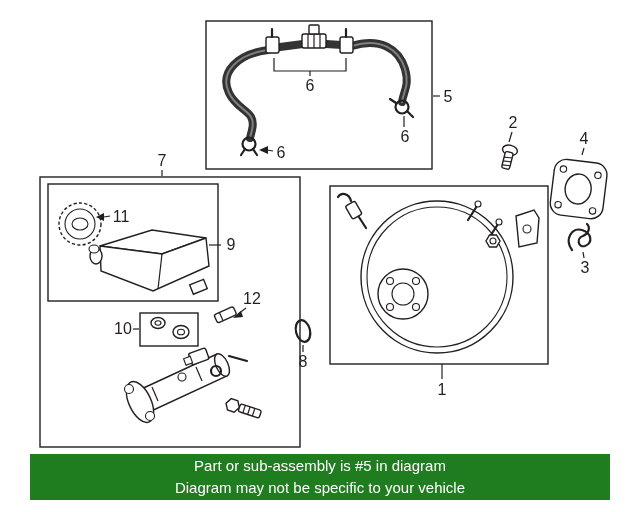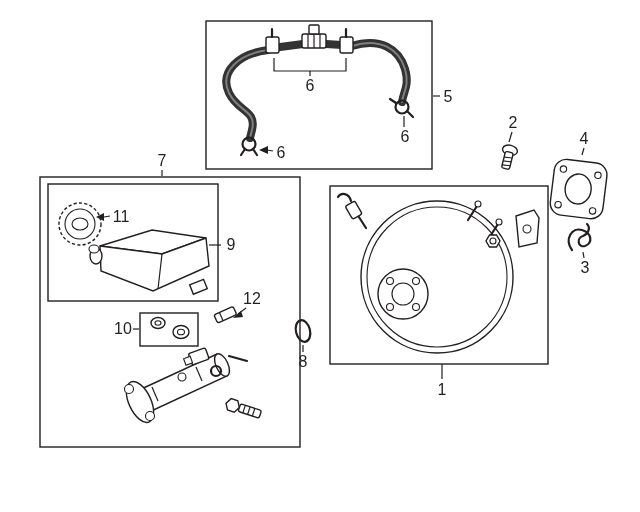"Part or sub-assembly is #5" div.banner { html: none -> <div> <div>Part or sub-assembly is #5 in diagram</div> <div>Diagram may not be specific to your vehicle</div> </div> }
